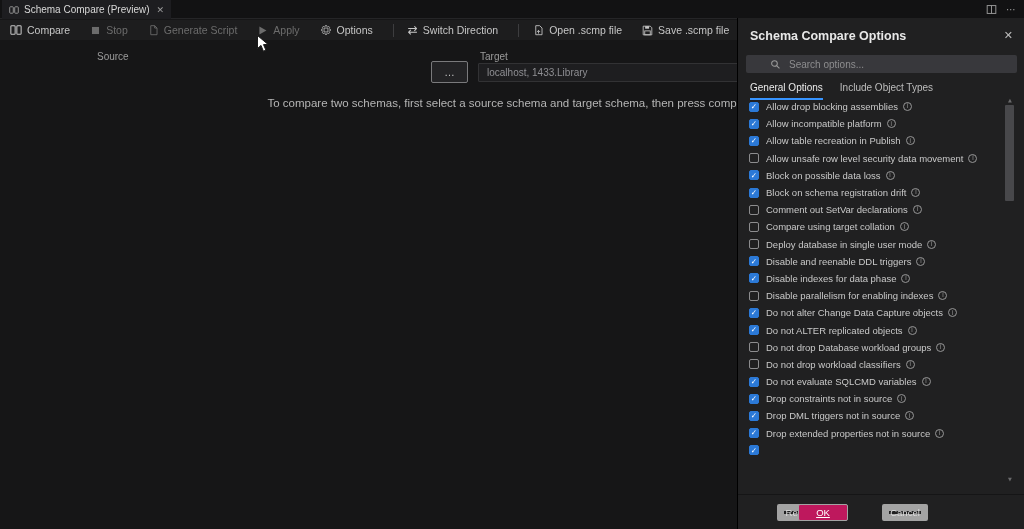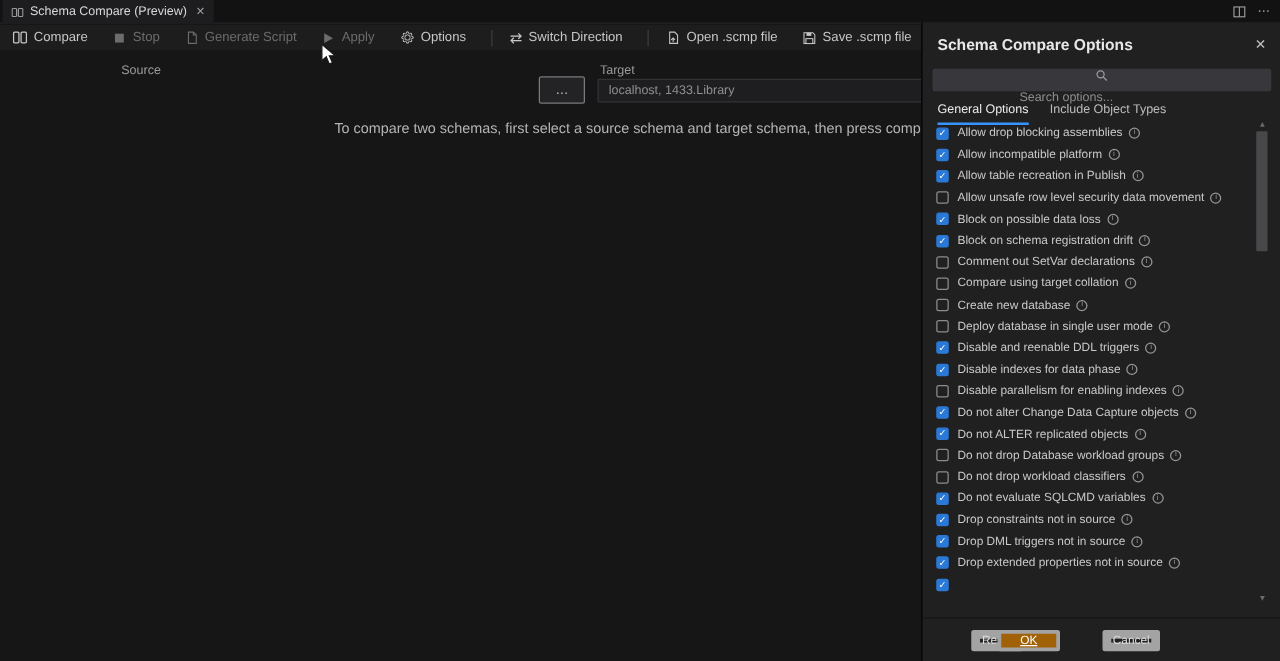"Search options..." .search-box { flex-direction: column -> none }
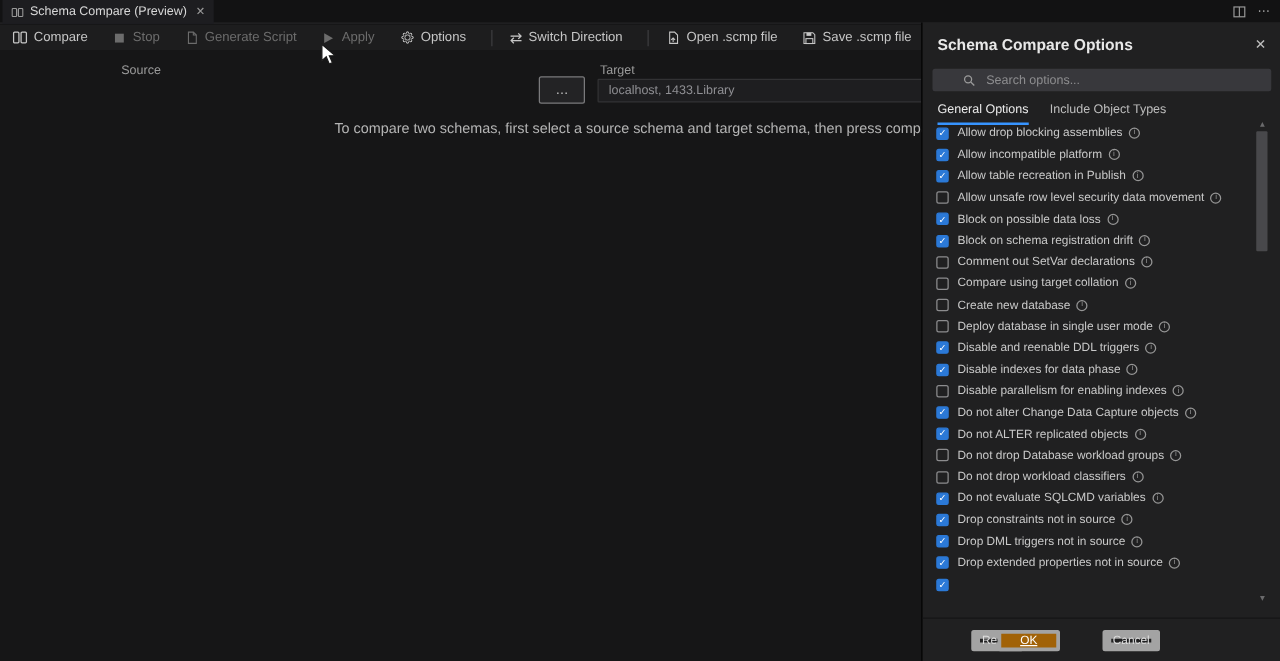"Create new database" div.opt-row { html: <div> <span></span> <span>Create new database</span> <span>i</span> </div> -> none }
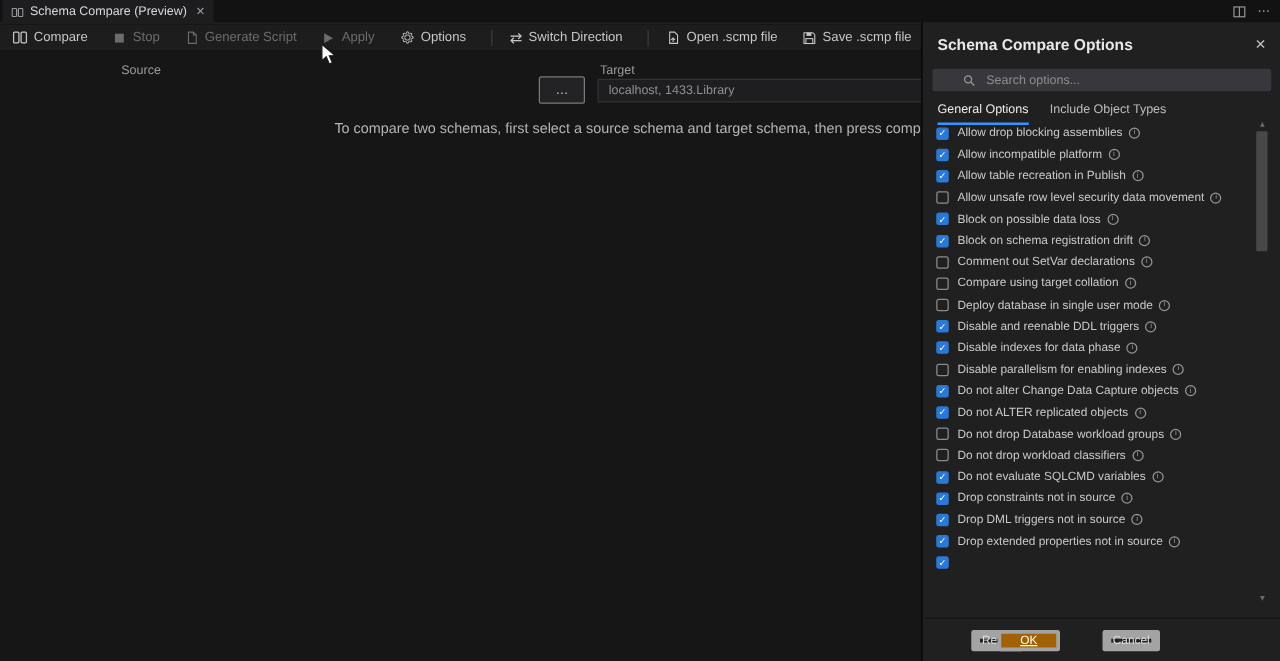"OK" .pf-primary { background: #a16207 -> #be185d; border: 3px solid #a3a3a3 -> 1px solid #a3a3a3 }
